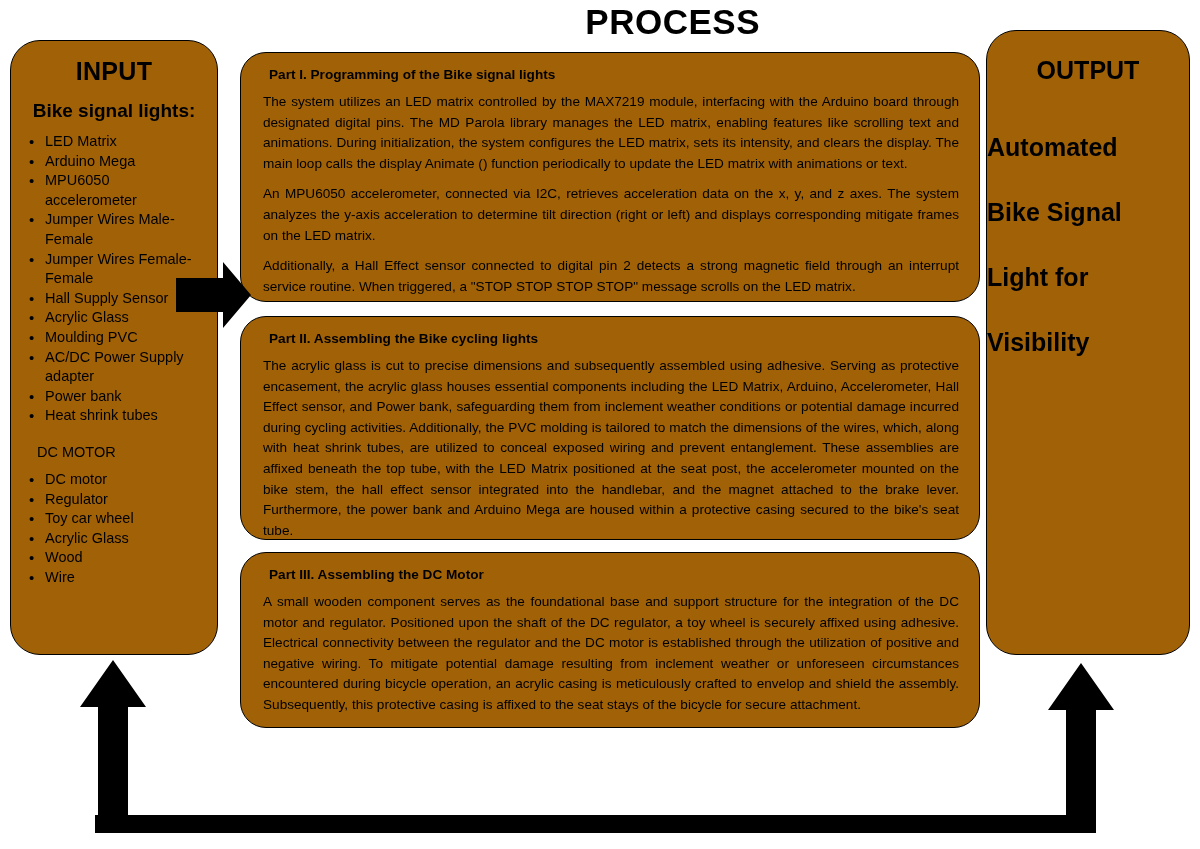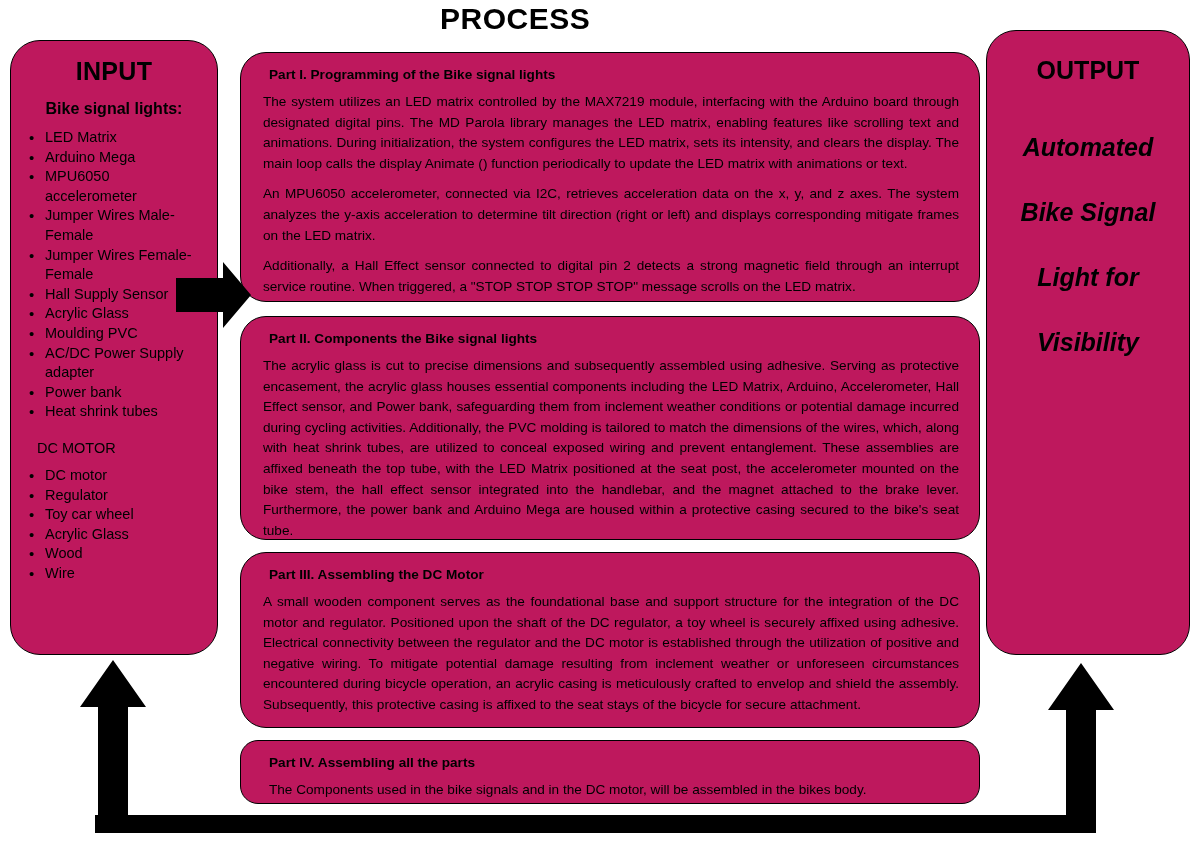"PROCESS" .process-title { font-size: 30px -> 35px; text-align: left -> right }
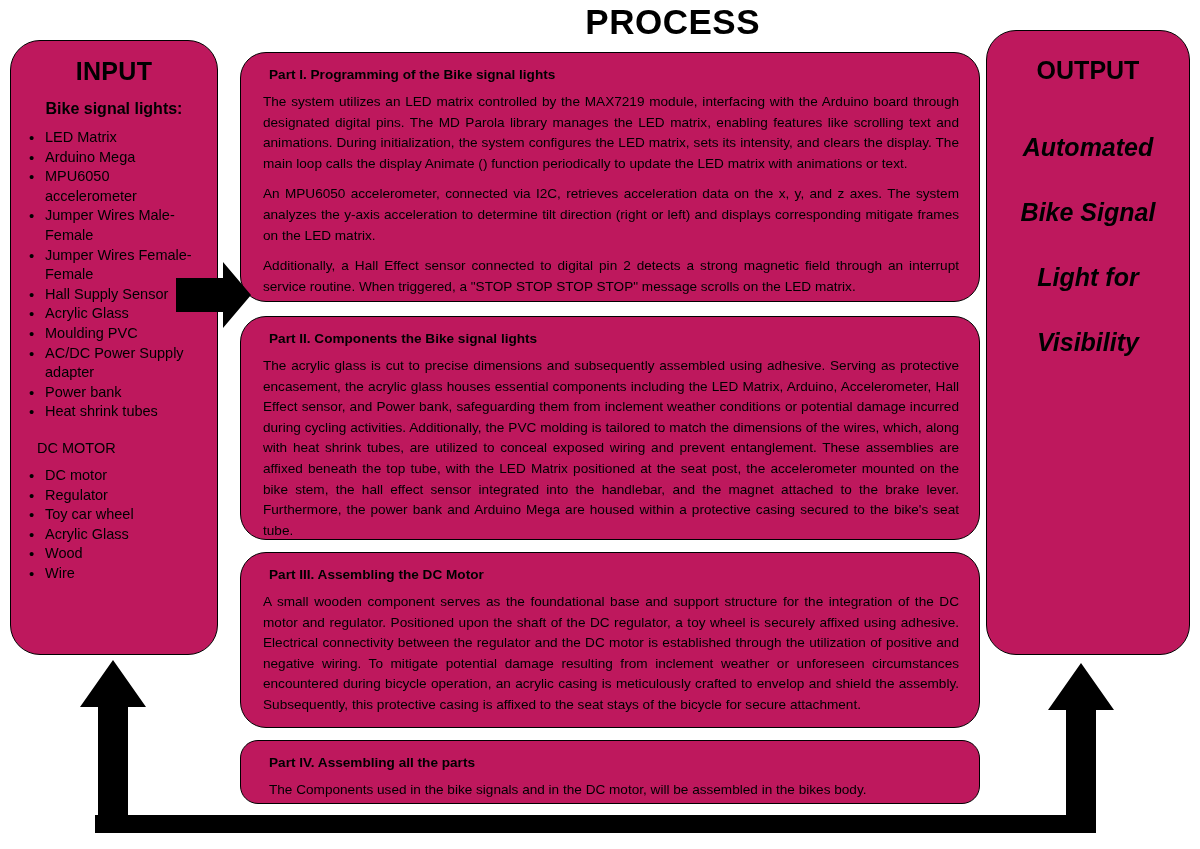"INPUT" .rbox { background: #be185d -> #a16207 }
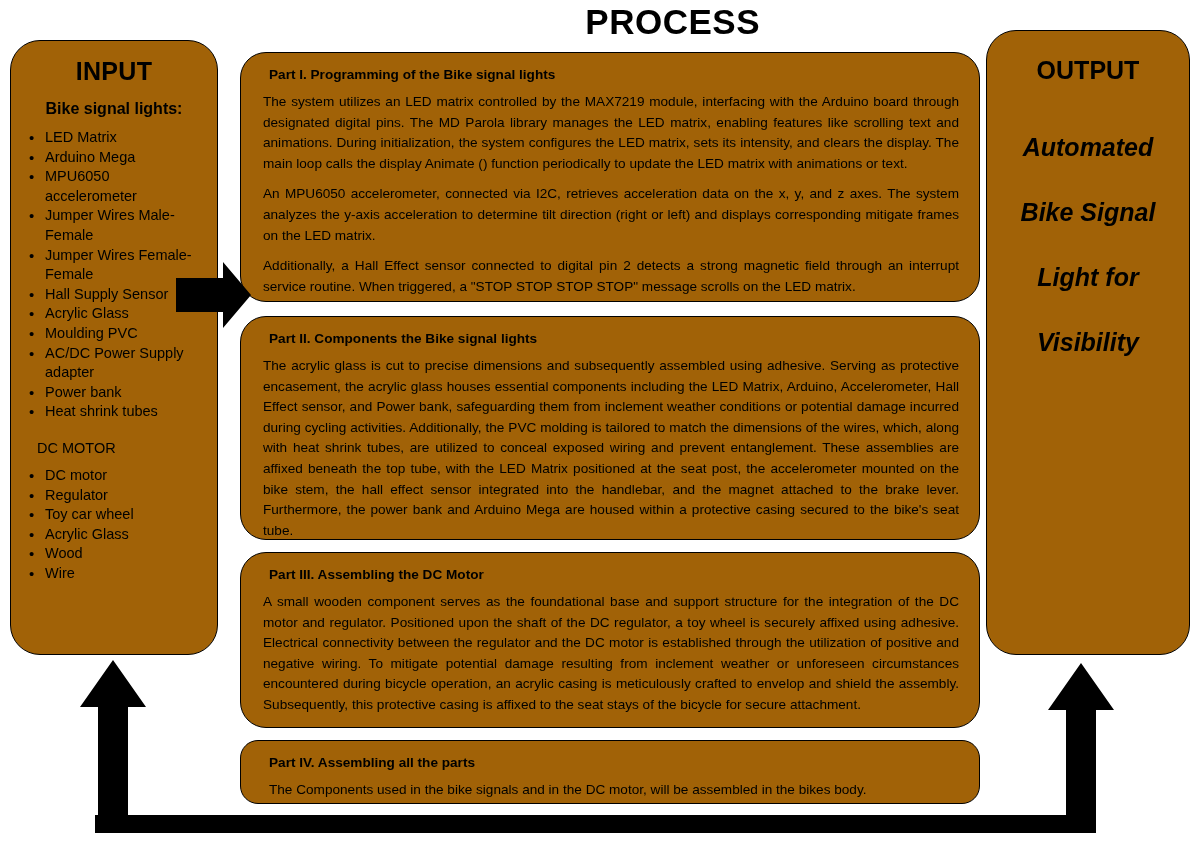"Bike signal lights:" .input-subtitle { font-size: 16px -> 19px }
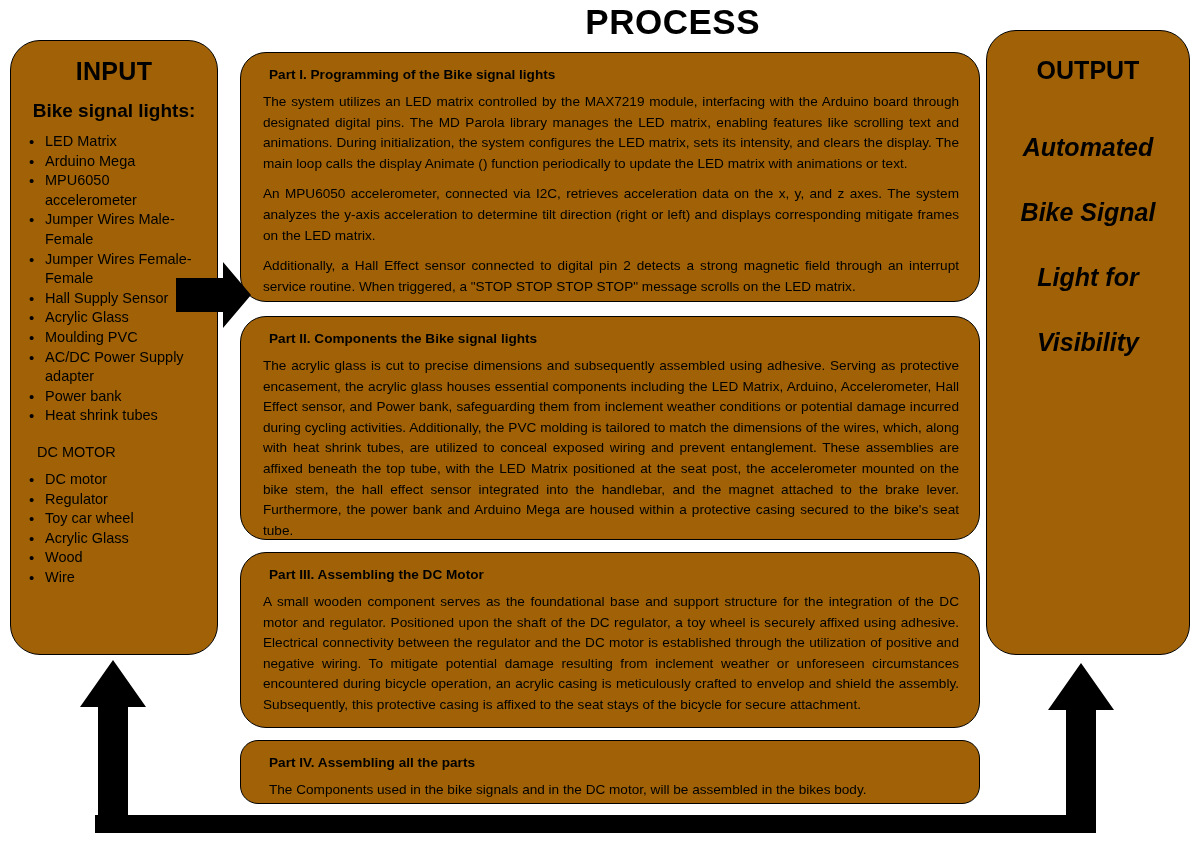"Automated" .output-line { font-style: italic -> none; text-align: center -> none }
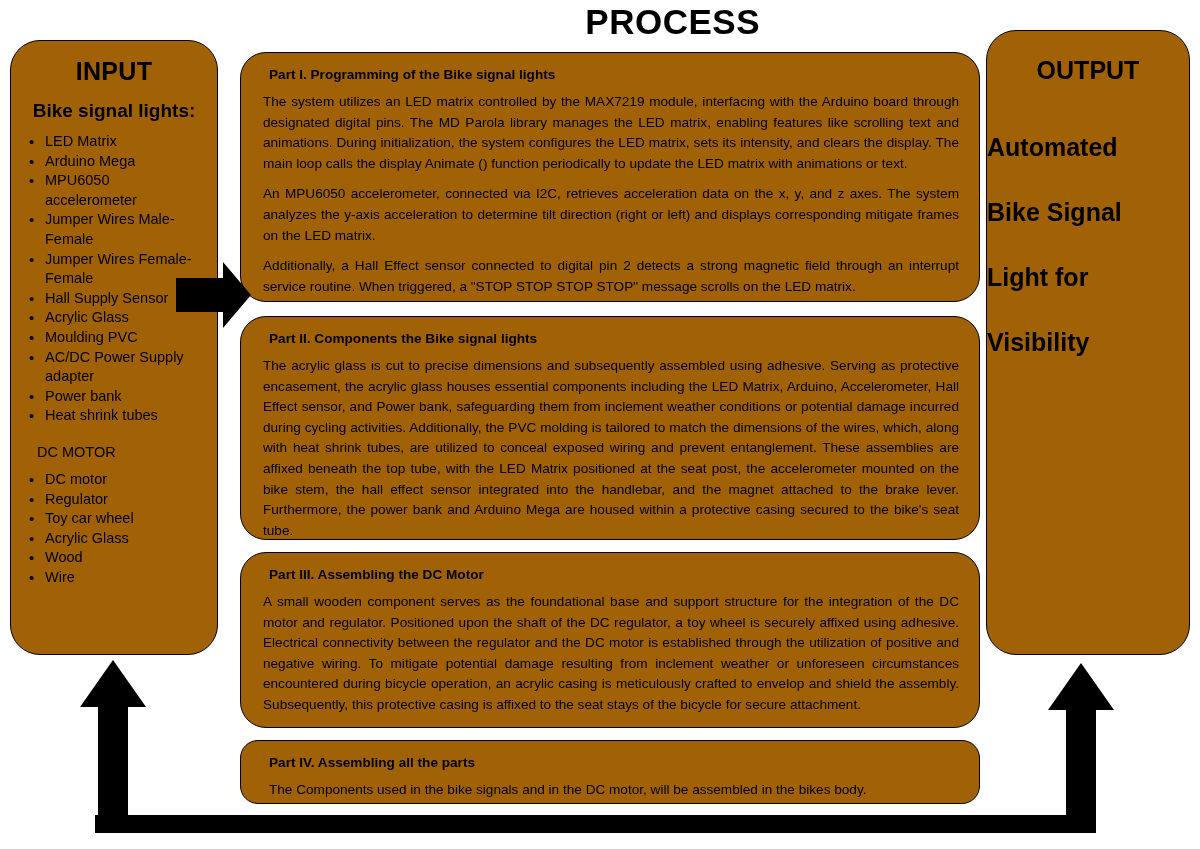"Part II. Components the Bike" div.part-heading { text: Components the Bike signal -> Assembling the Bike cycling }
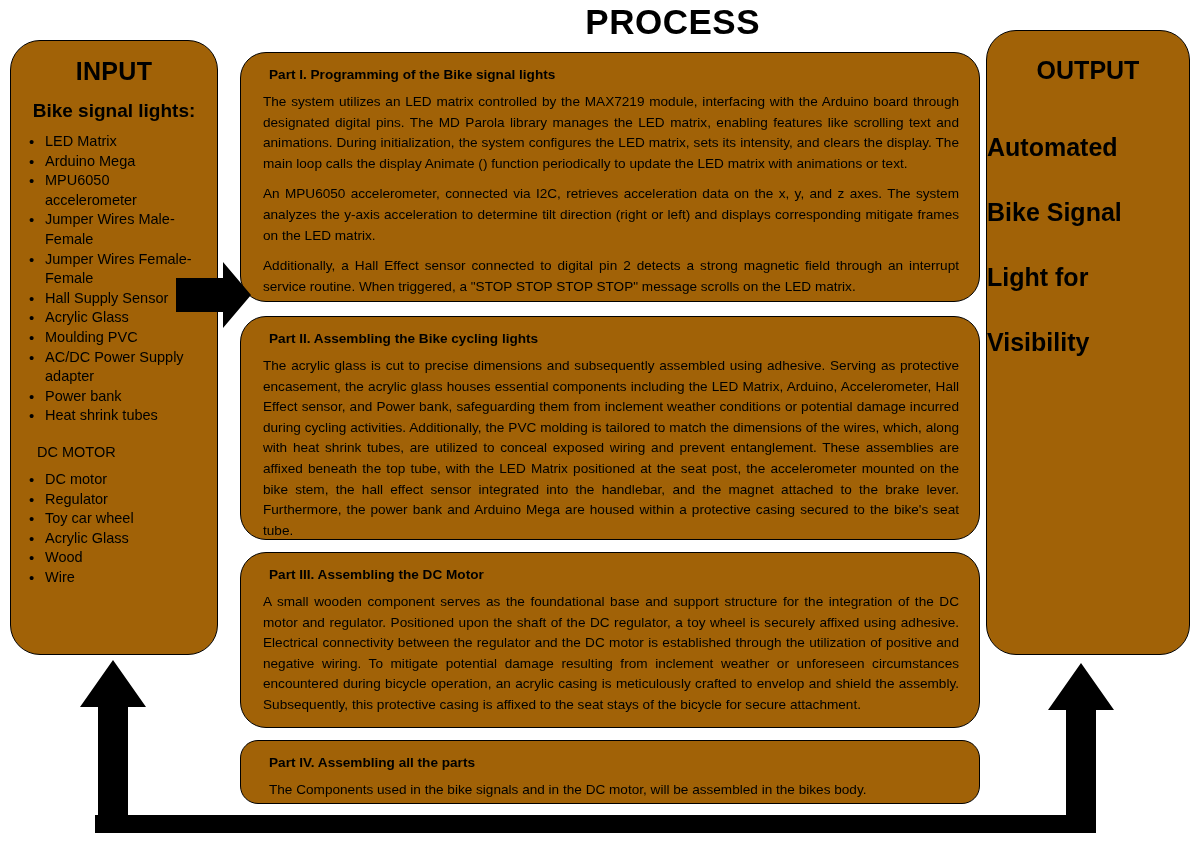"Part IV. Assembling all the" div.rbox { html: <div> <div>Part IV. Assembling all the parts</div> <p>The Components used in the bike signals and in the DC motor, will be assembled in the bikes body.</p> </div> -> none }
